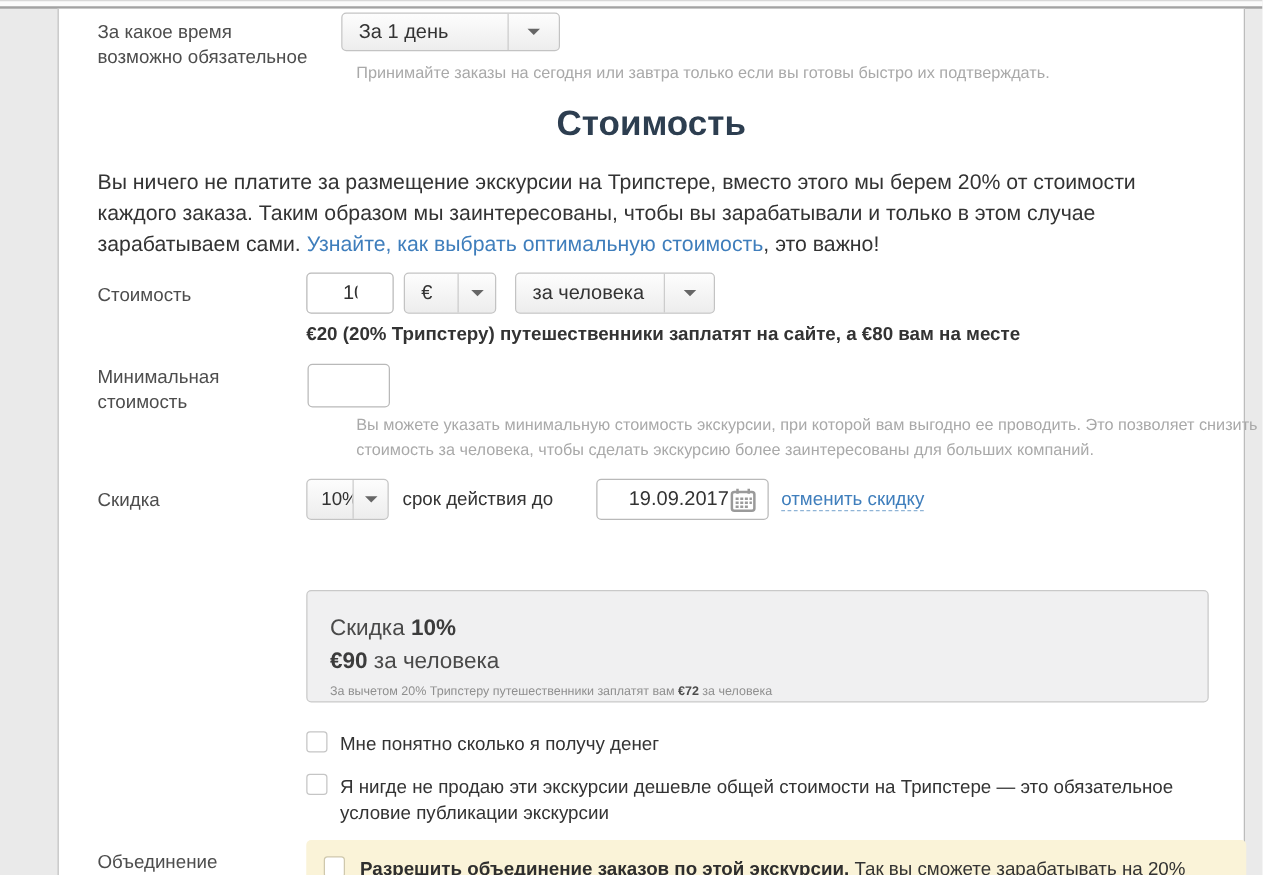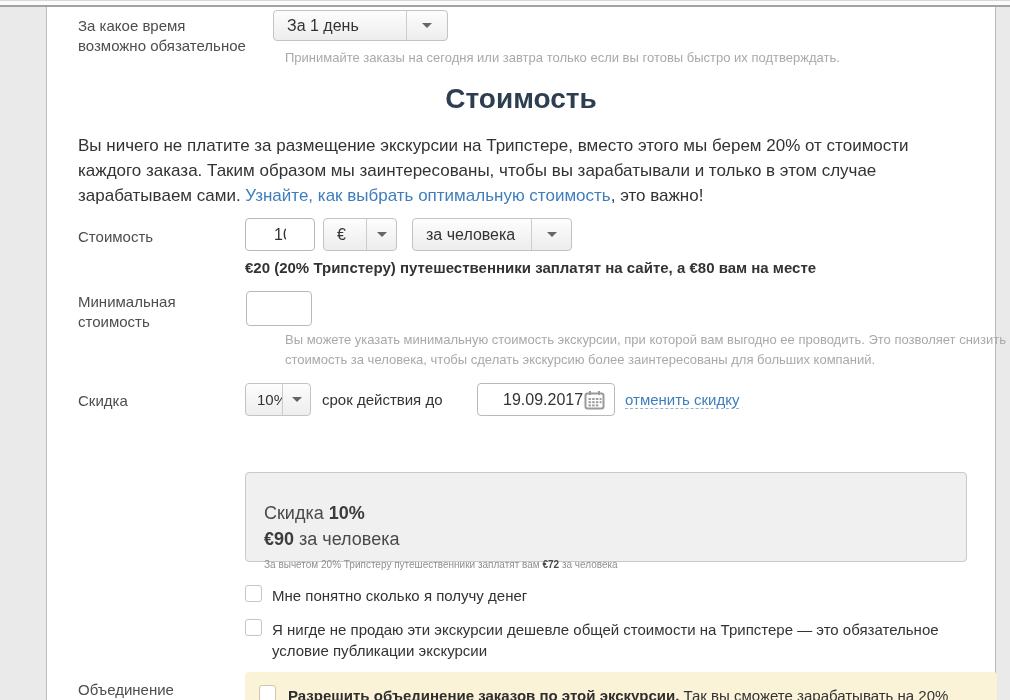"Скидка 10%" .summary-box { padding: 27px 18px -> 16px 18px }
